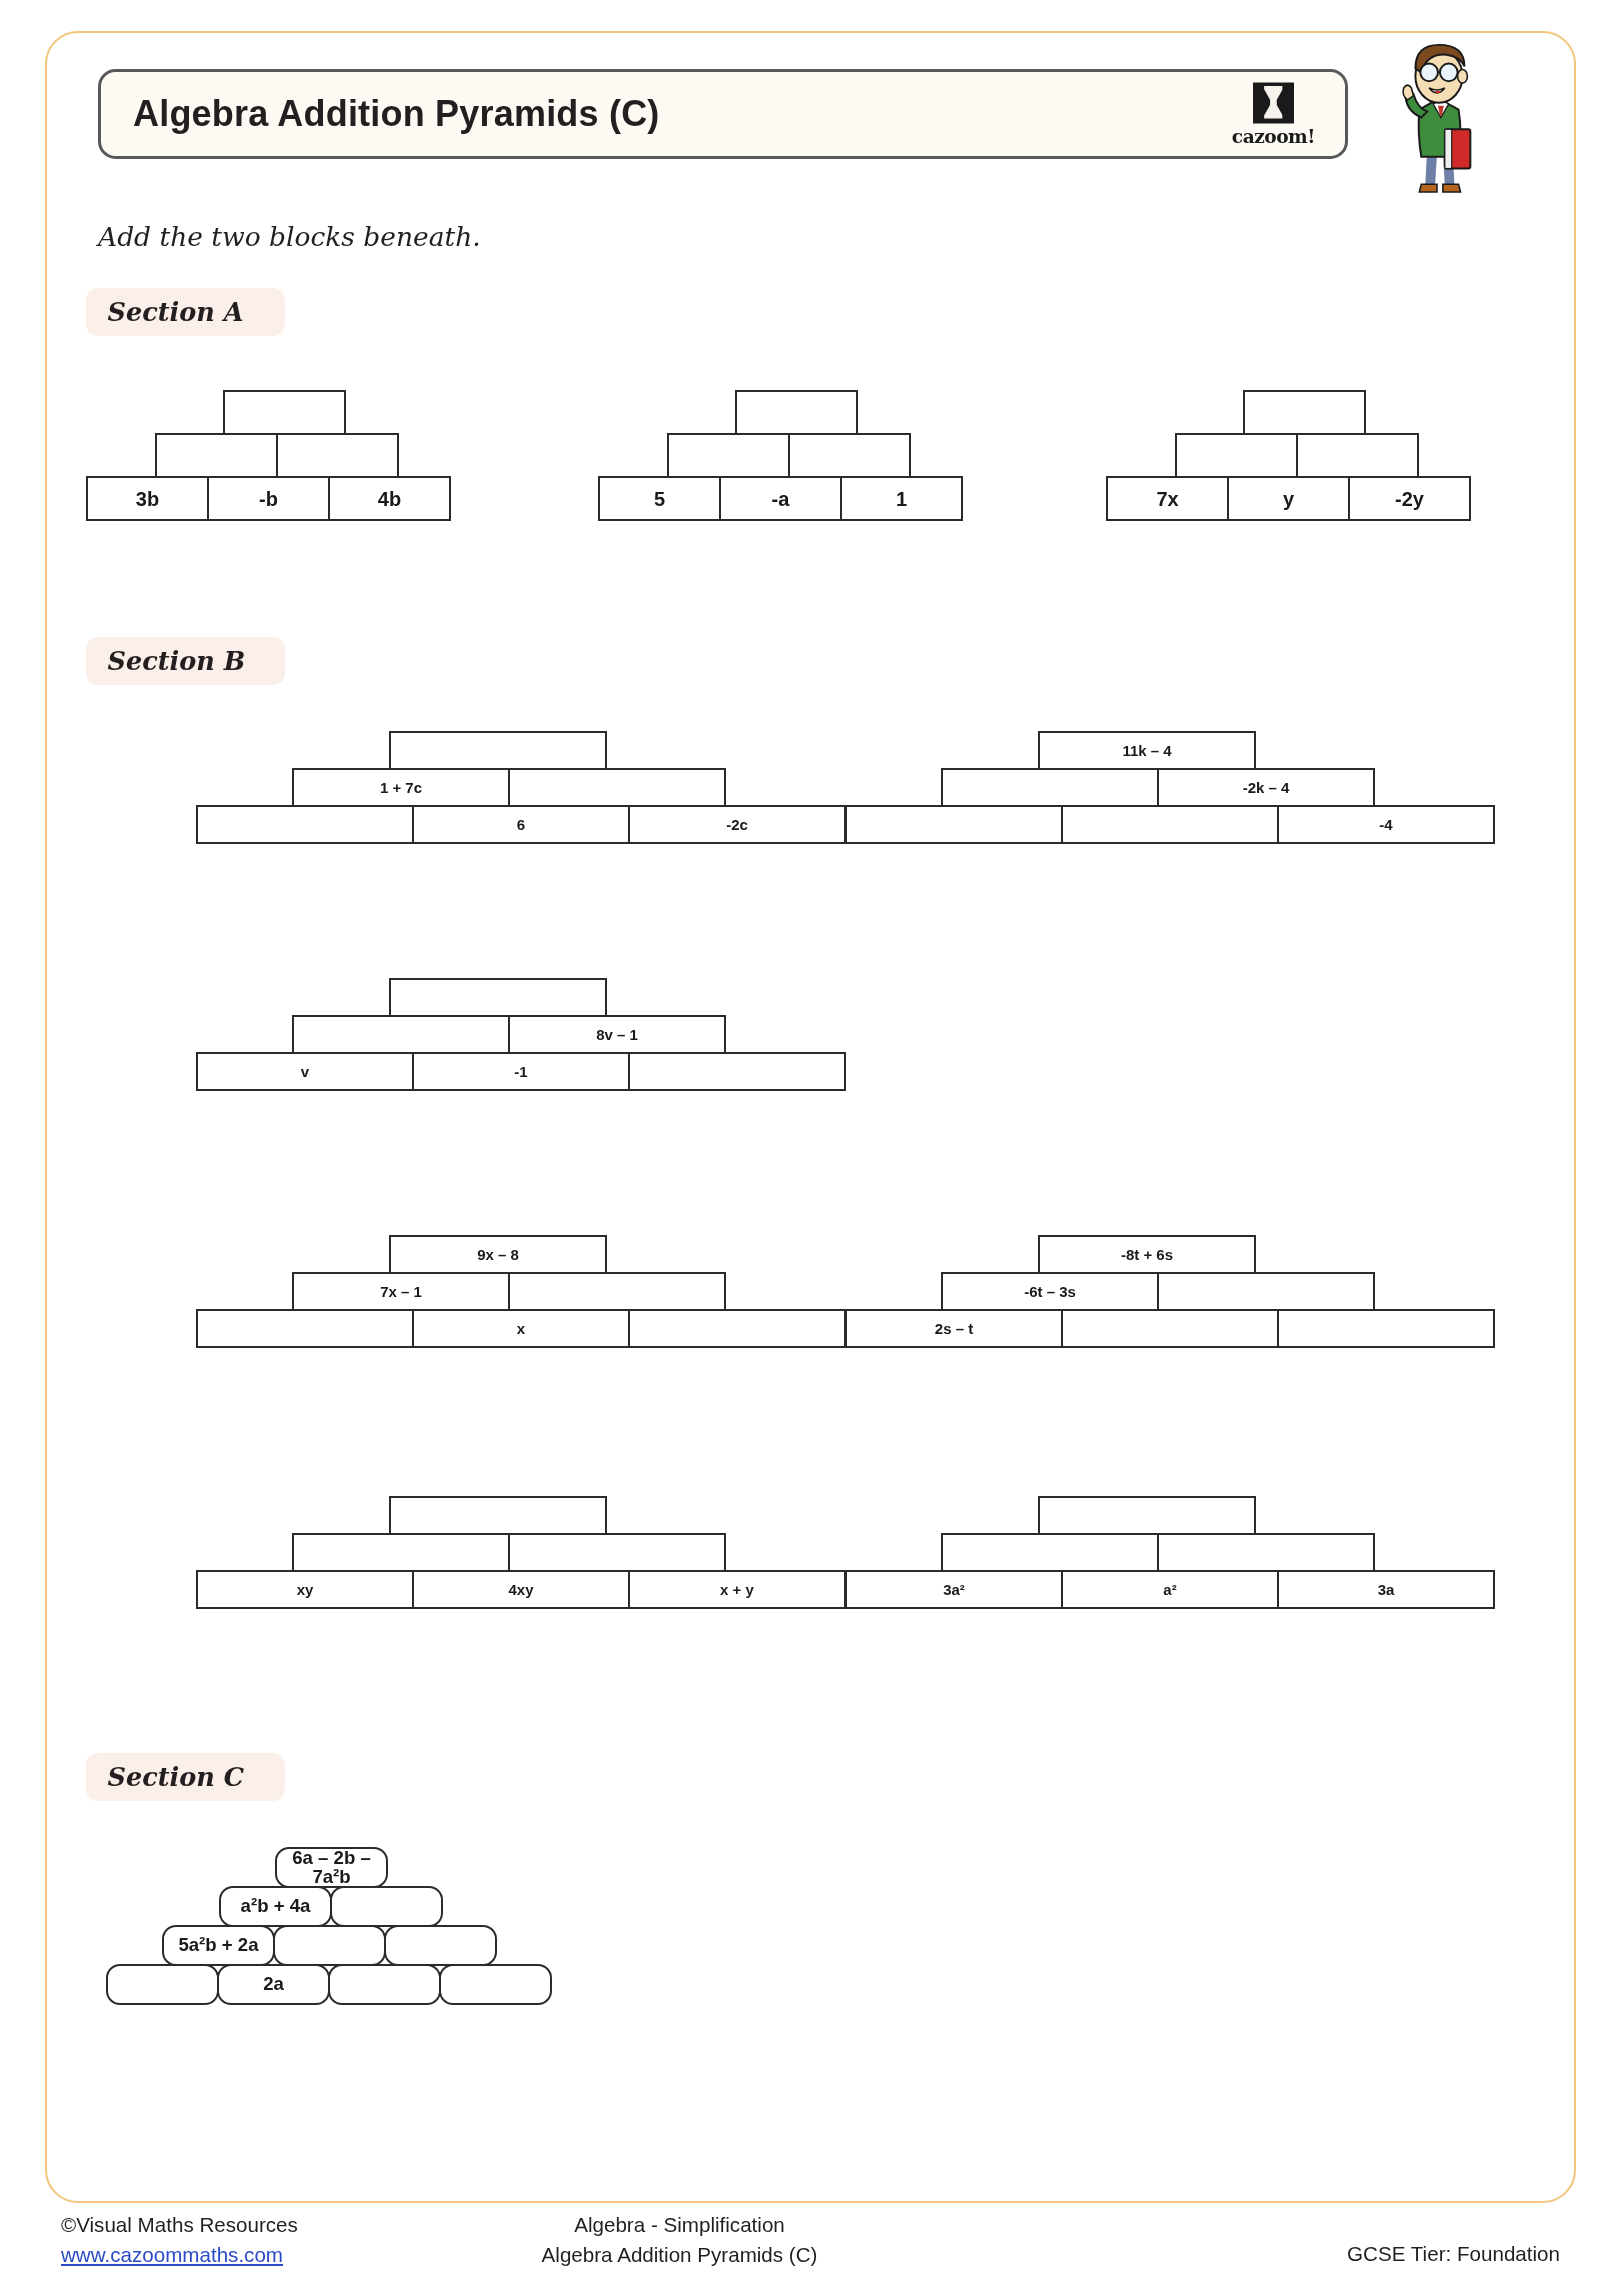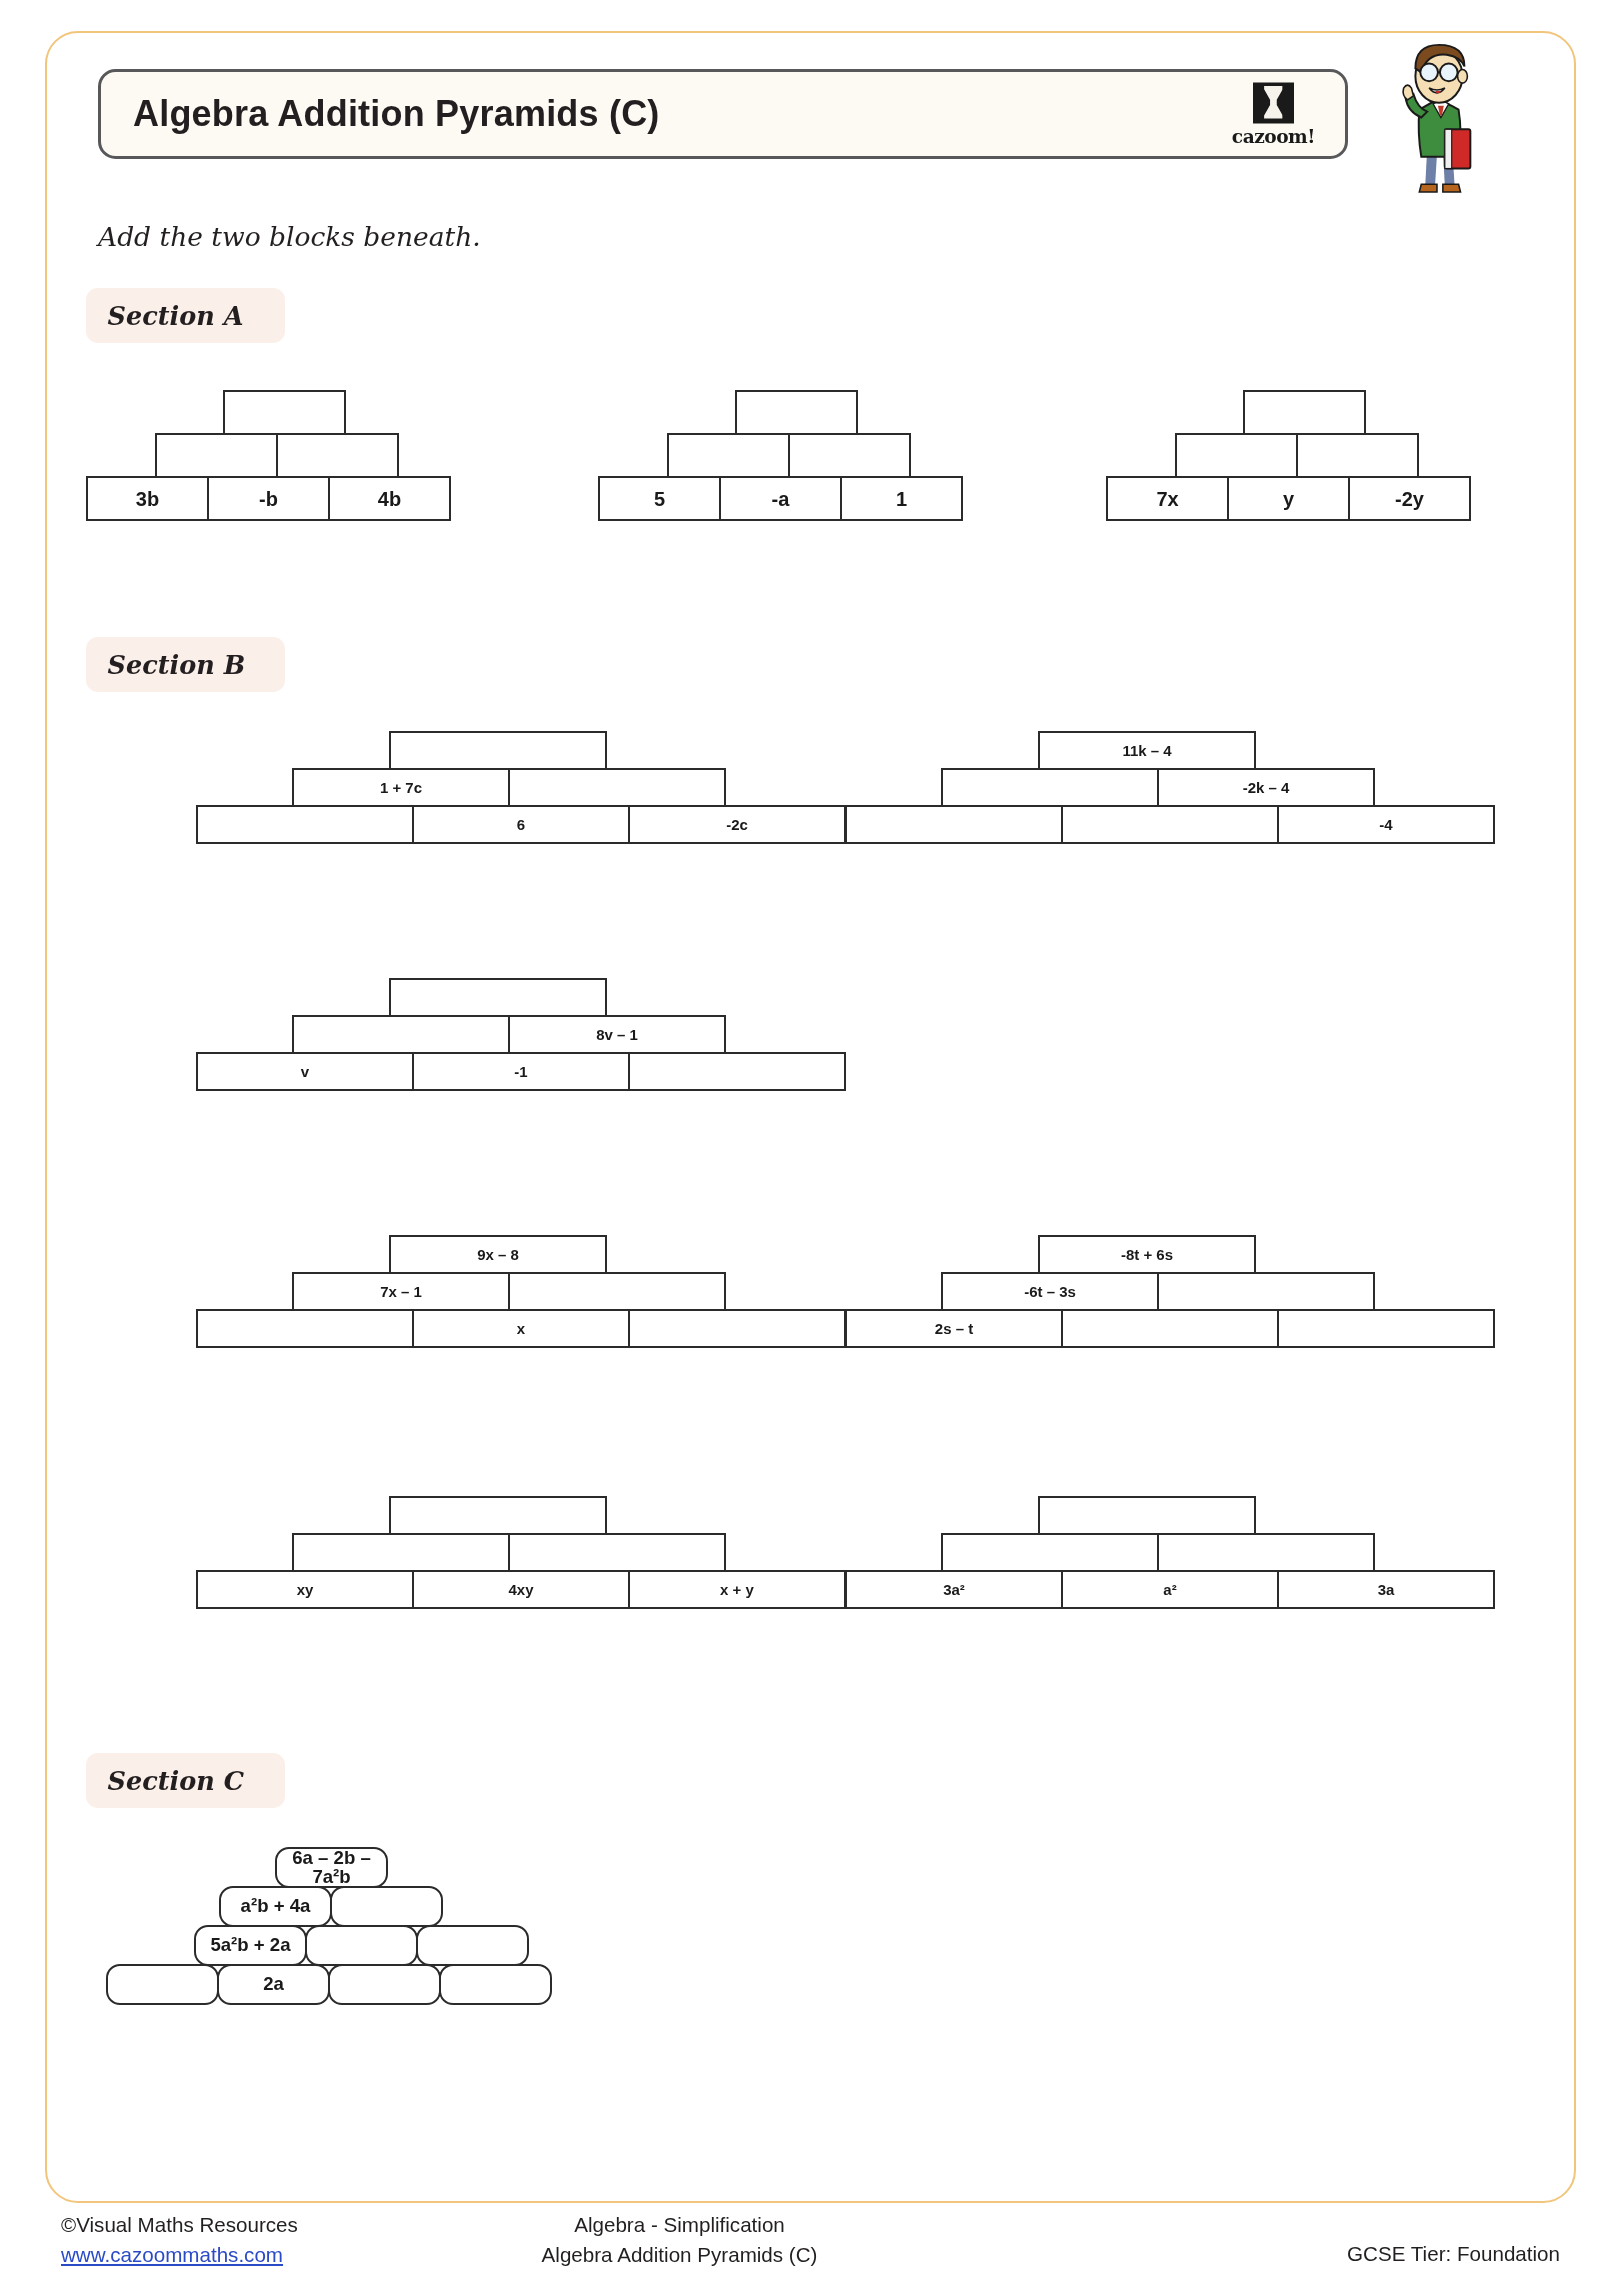"Section A" .section-head { height: 55px -> 48px }
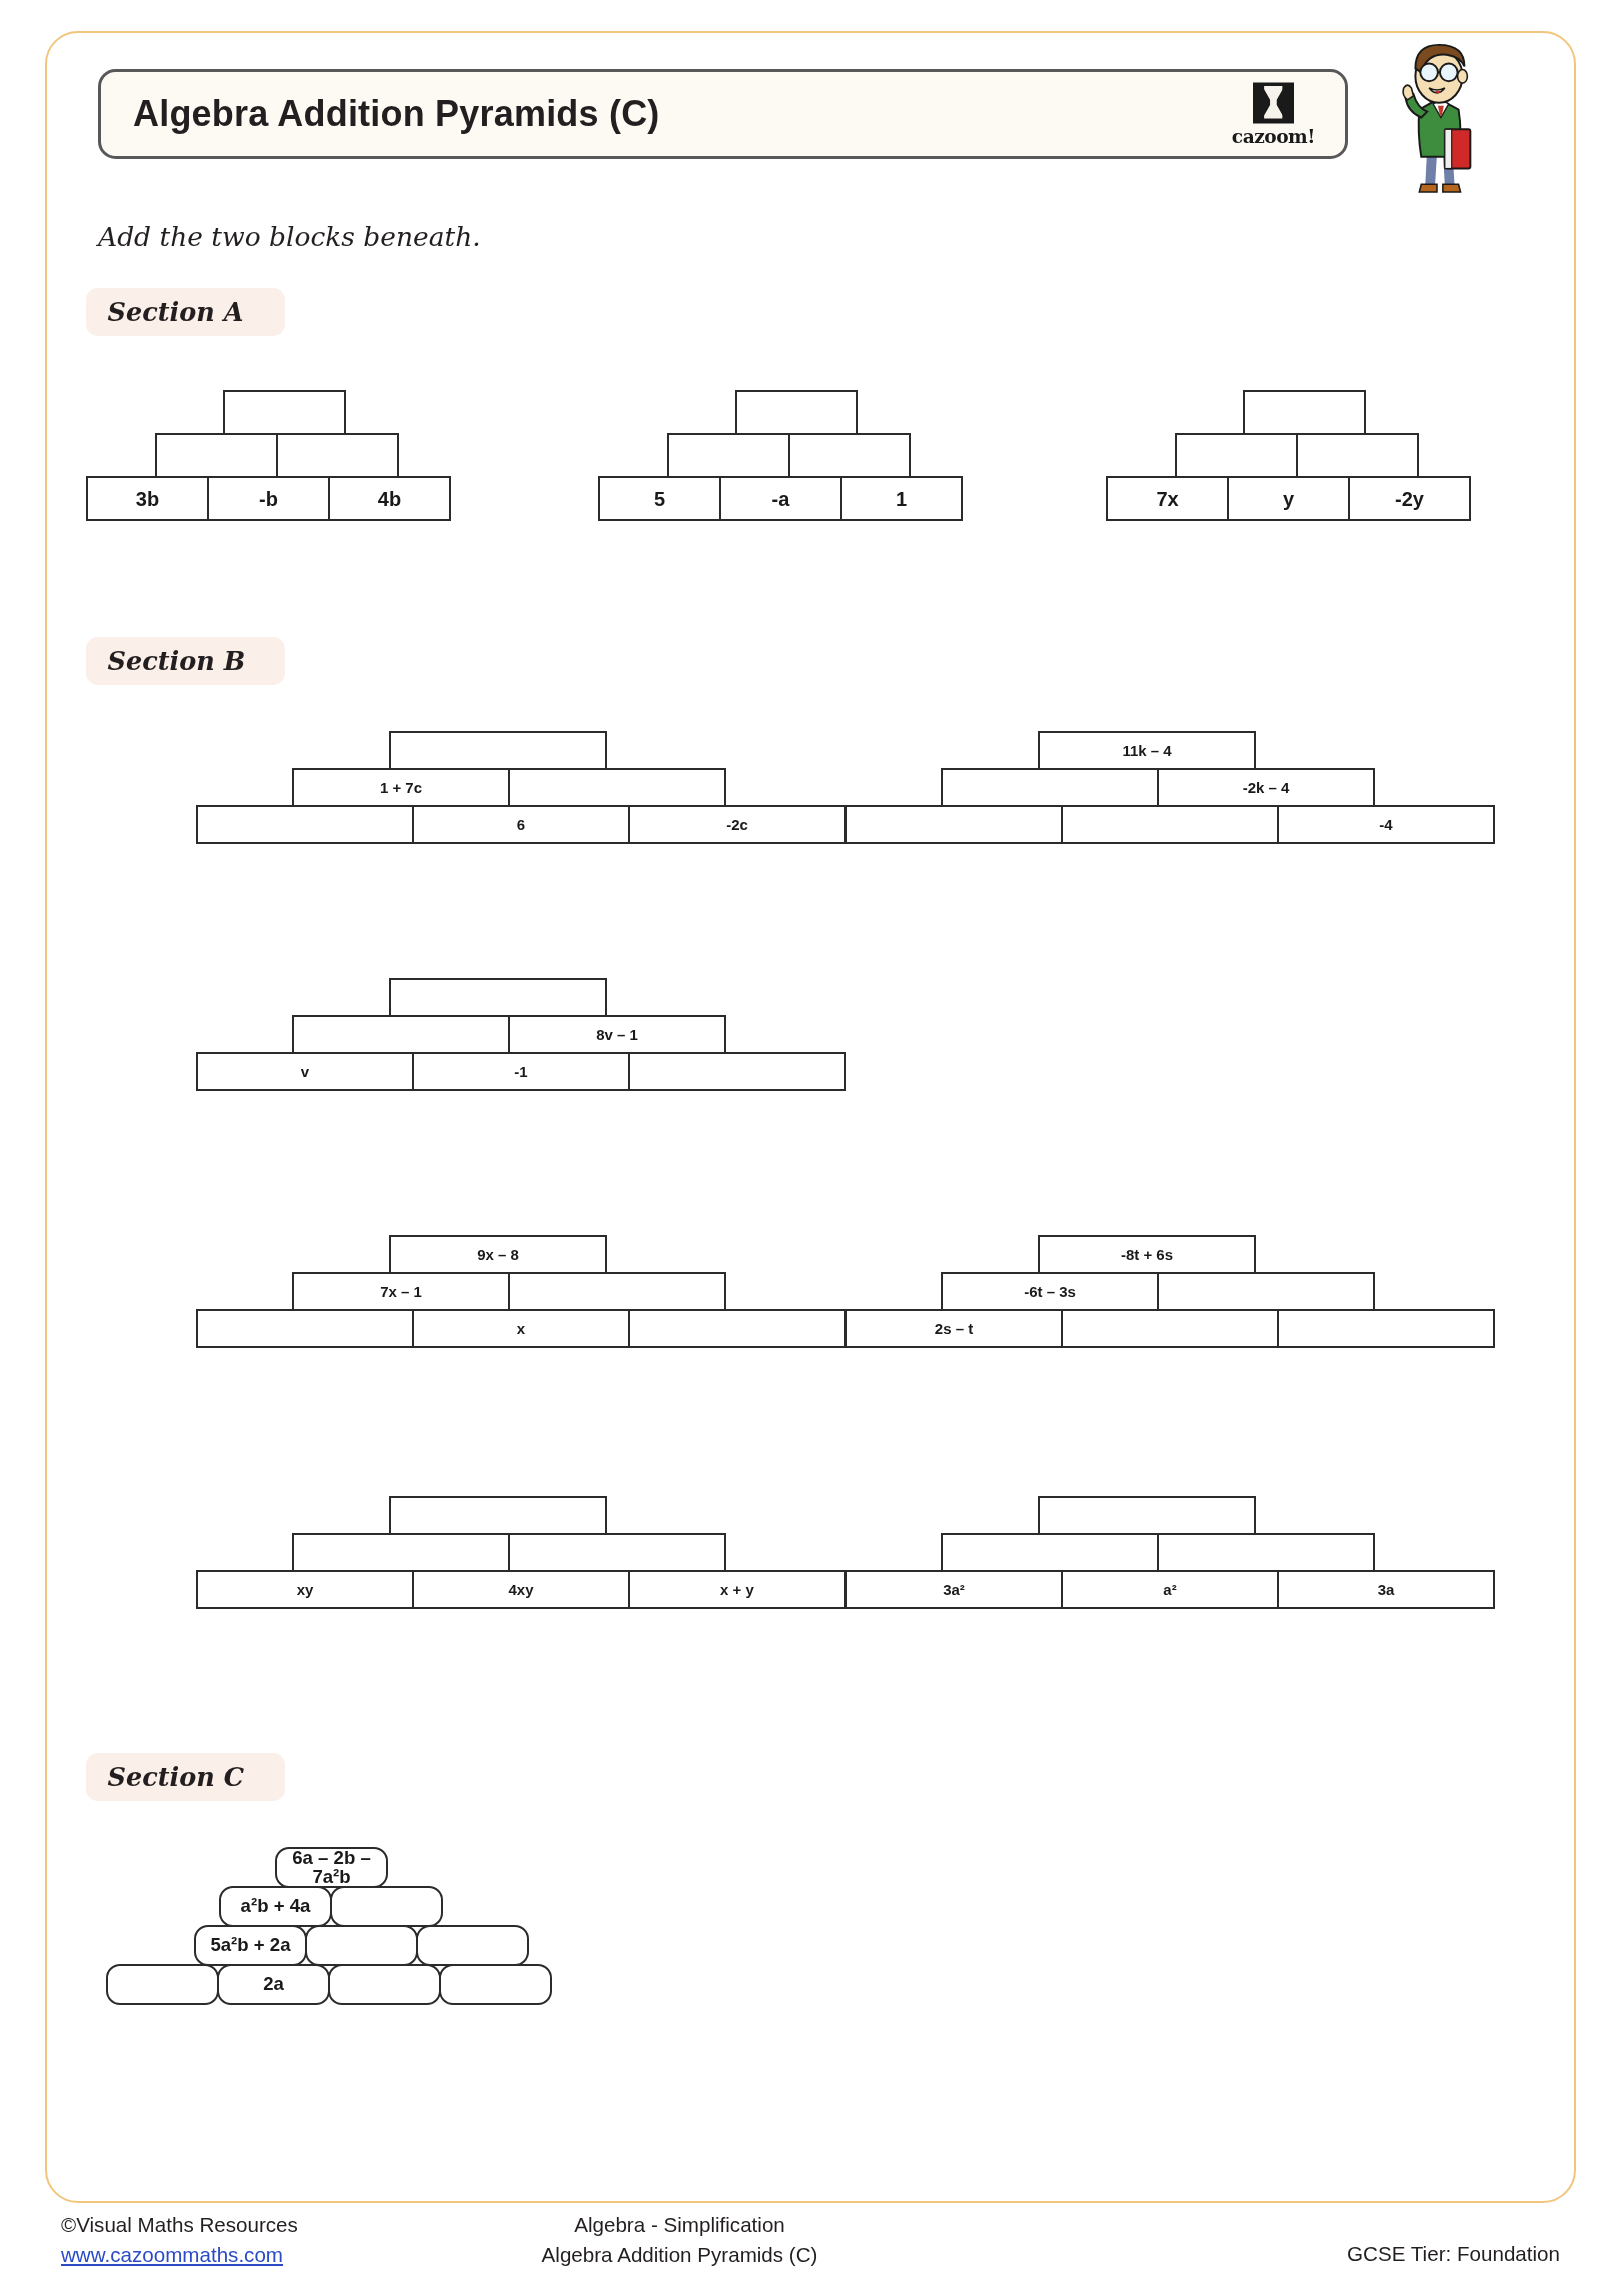"5a²b + 2a" .pyr-c .lvl2 { margin-left: 88px -> 56px }
